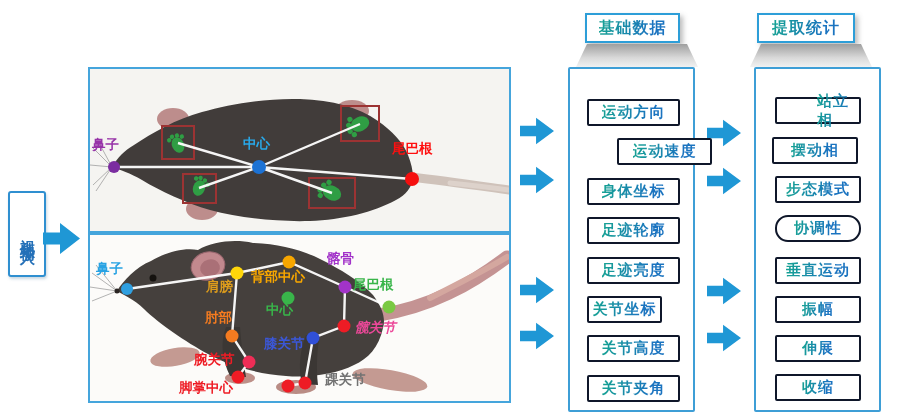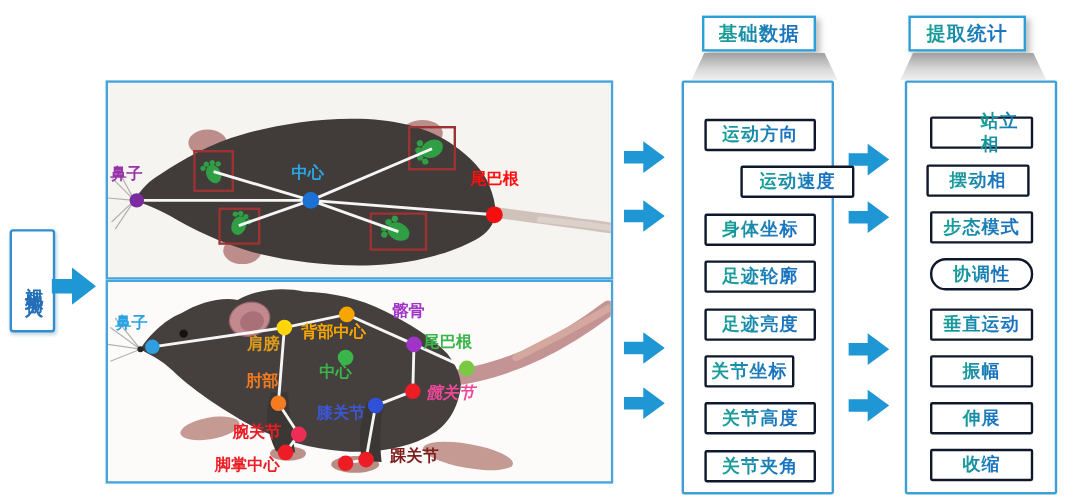"踝关节" div.kp { color: #7f1d1d -> #737373 }
